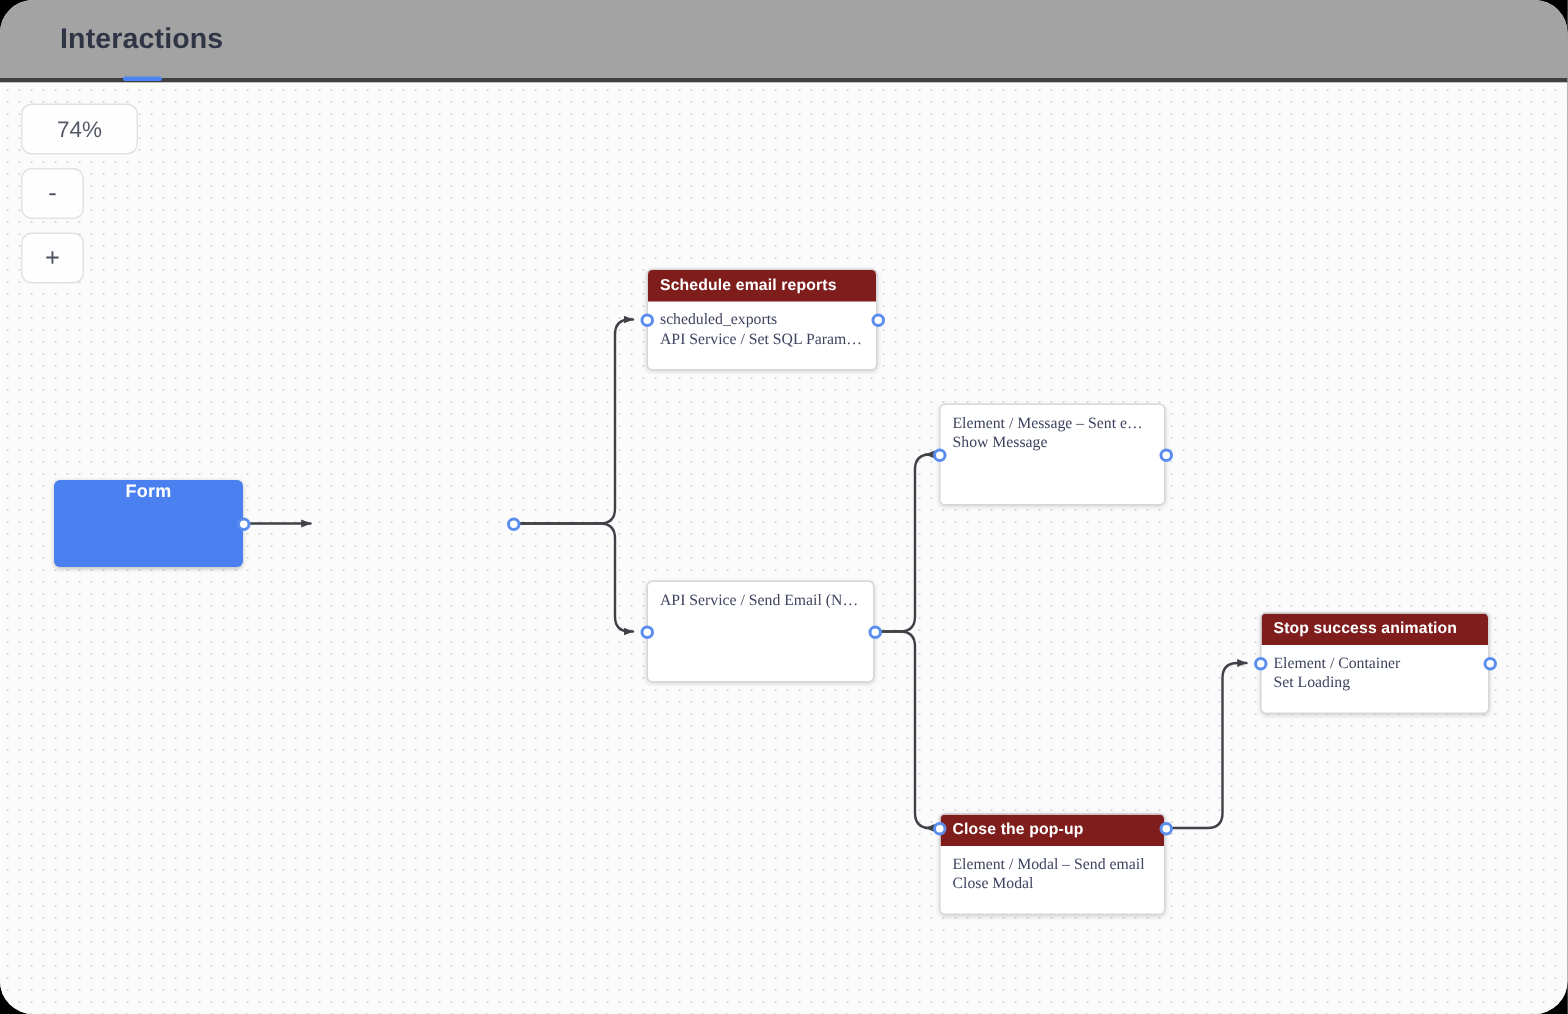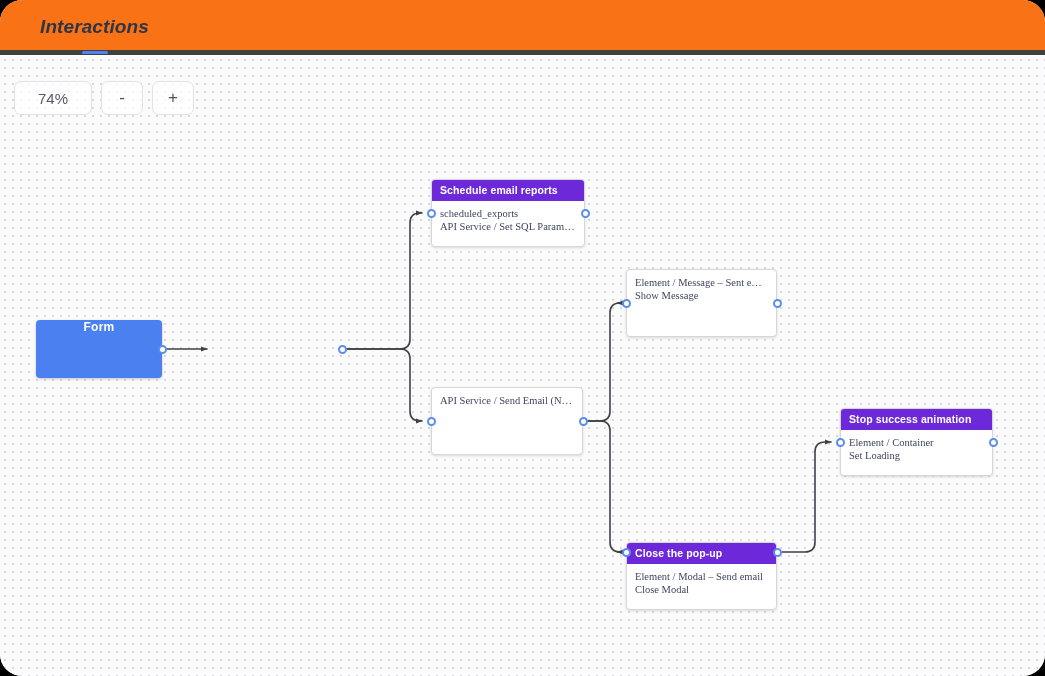"Interactions" #header { background: #f97316 -> #a3a3a3; border-bottom: 5px solid #404040 -> 3px solid #404040; font-style: italic -> none }
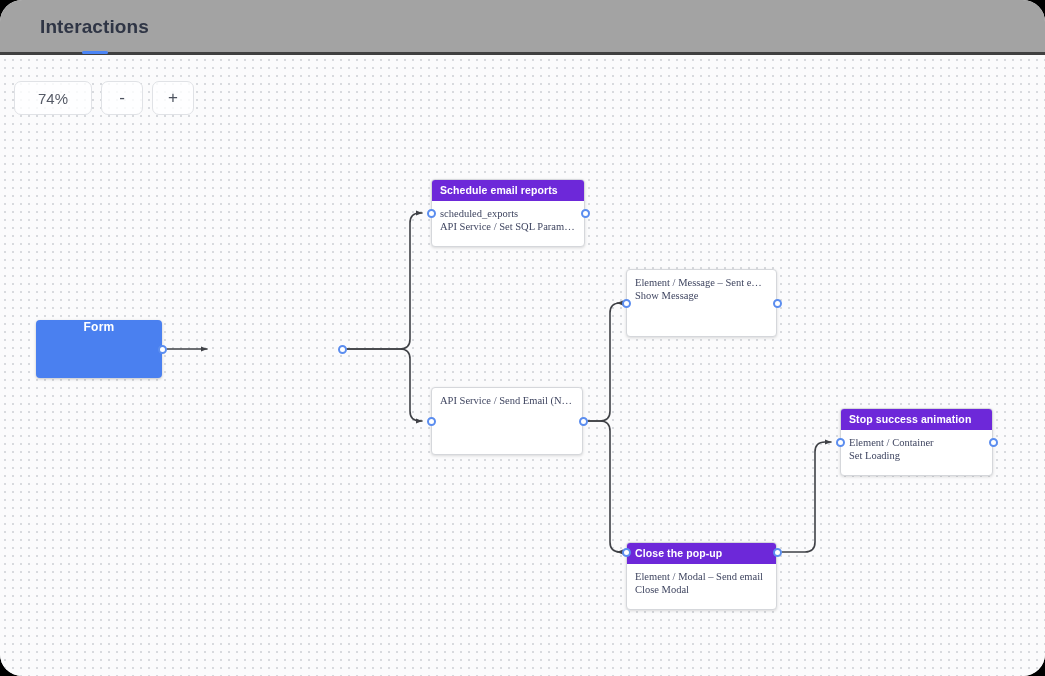"74%" #zoom-controls { flex-direction: none -> column; top: 26px -> 14px }
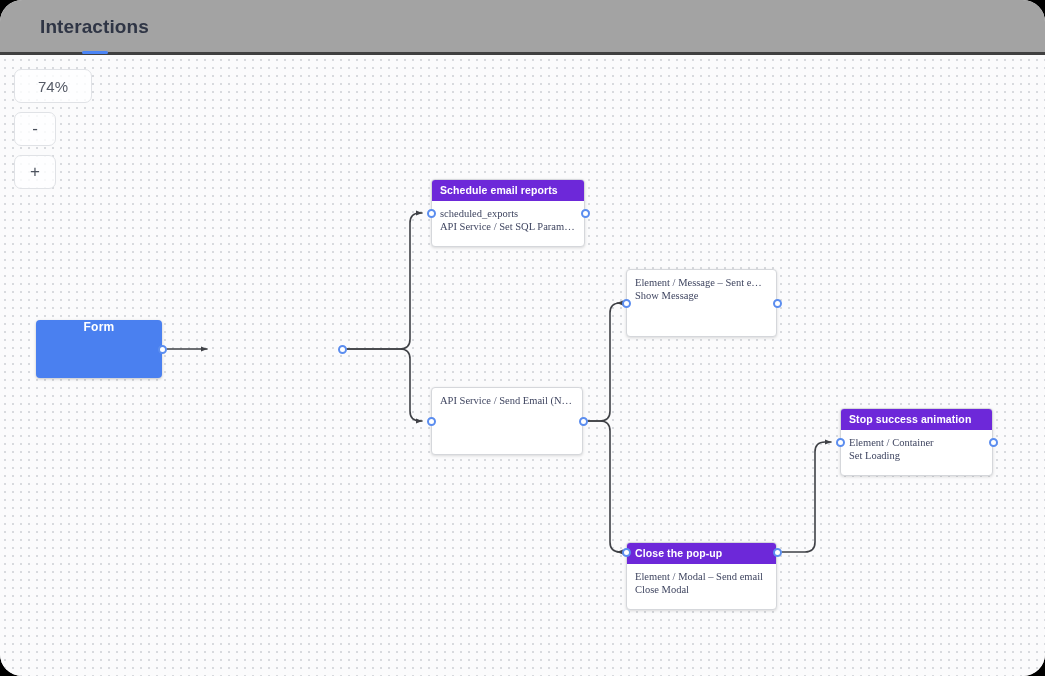"Schedule email reports" .card-header { background: #6d28d9 -> #7f1d1d }
